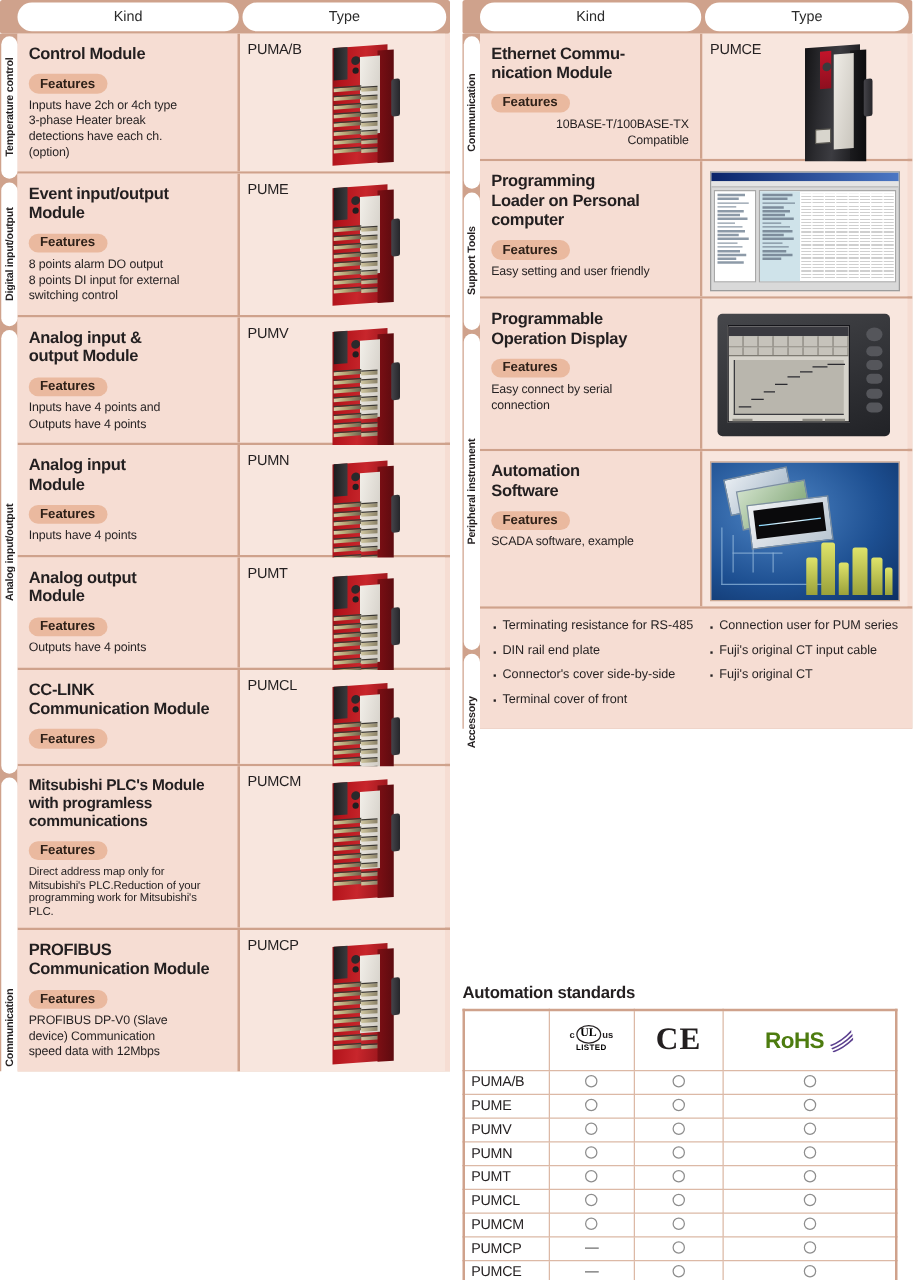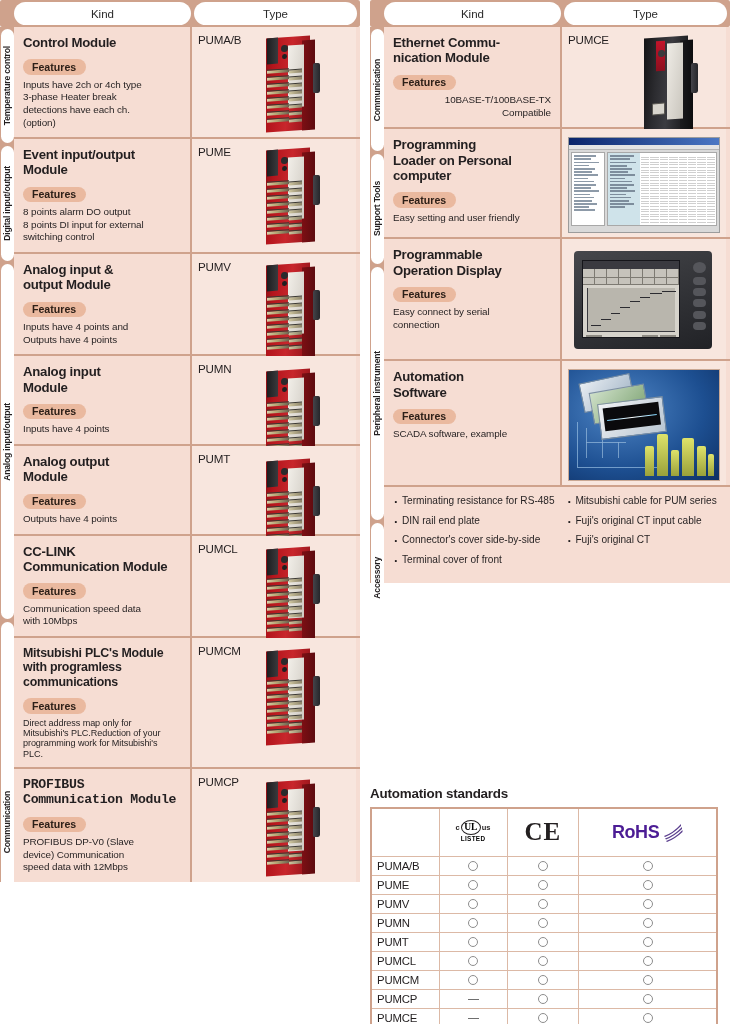"Mitsubishi cable for PUM series" li { text: Mitsubishi cable -> Connection user }
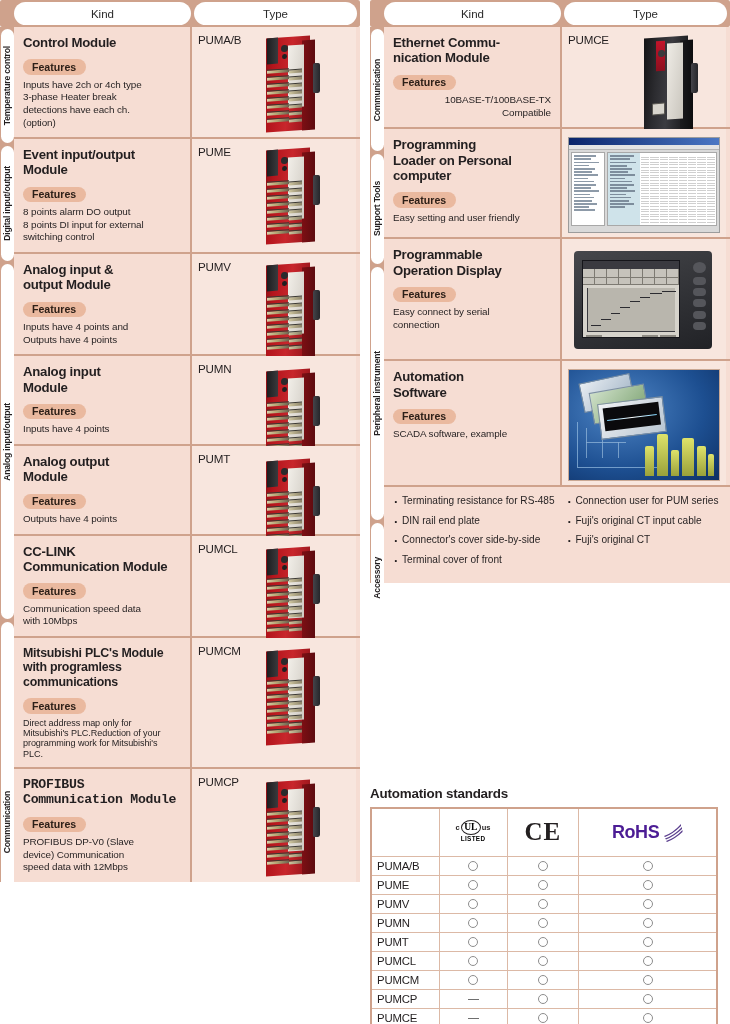"Communication speed data" div.desc { html: <div>Communication speed data with 10Mbps</div> -> none }
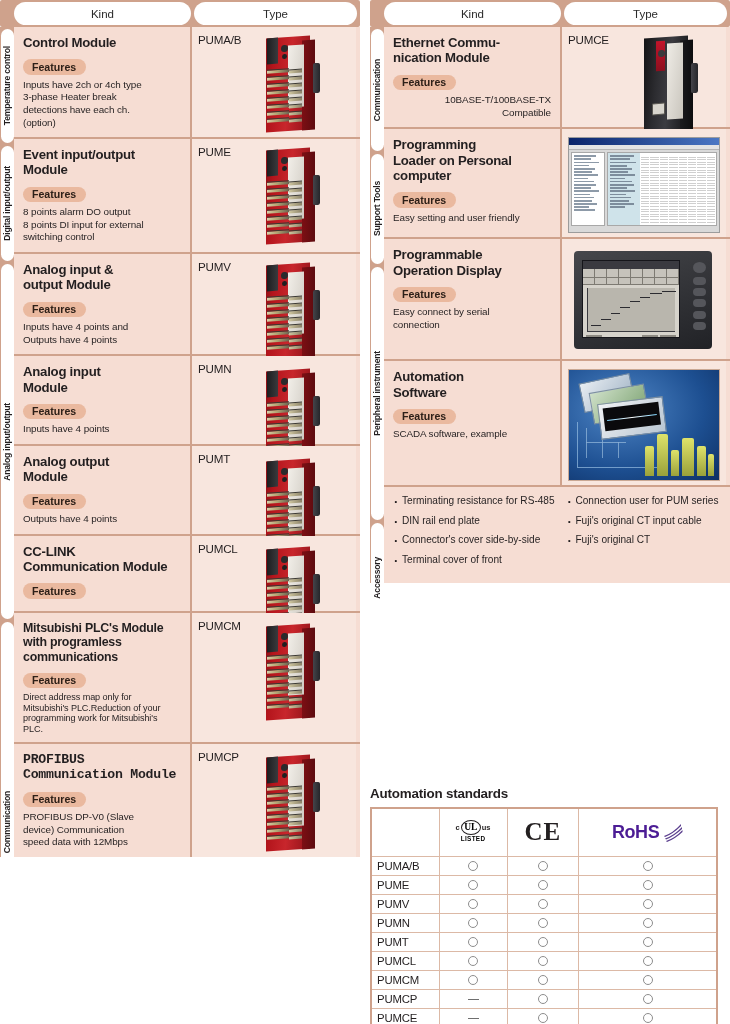"PROFIBUS" div.ttl { font-family: Liberation Mono, monospace -> none }
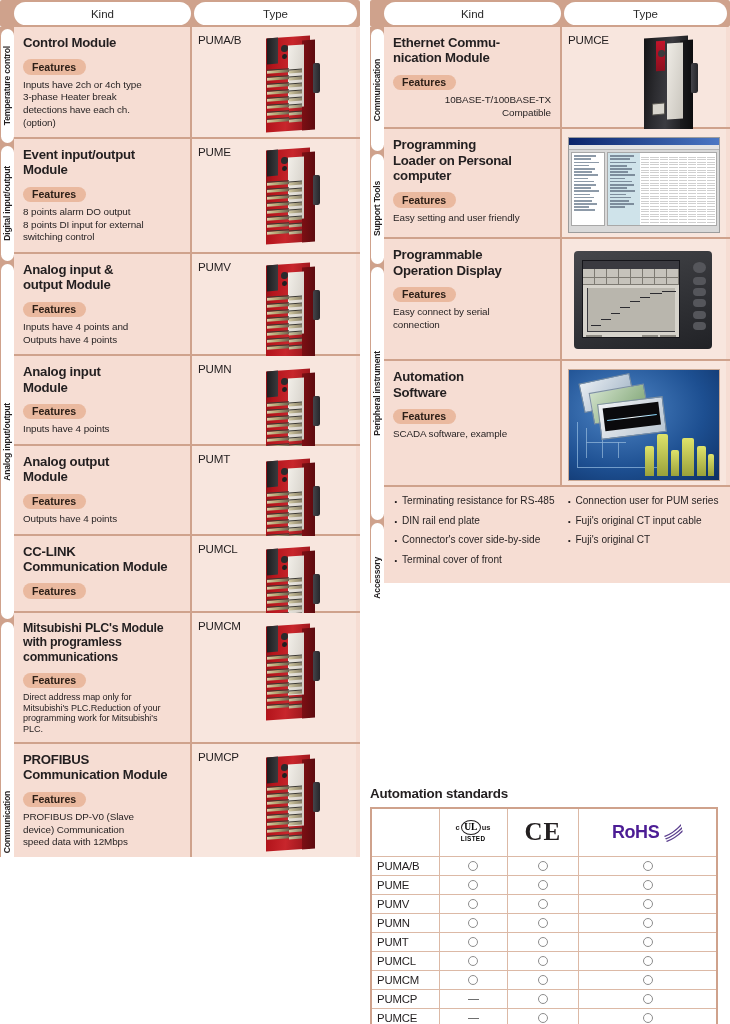"RoHS" .rohs-mark .t { color: #4c1d95 -> #4d7c0f }
